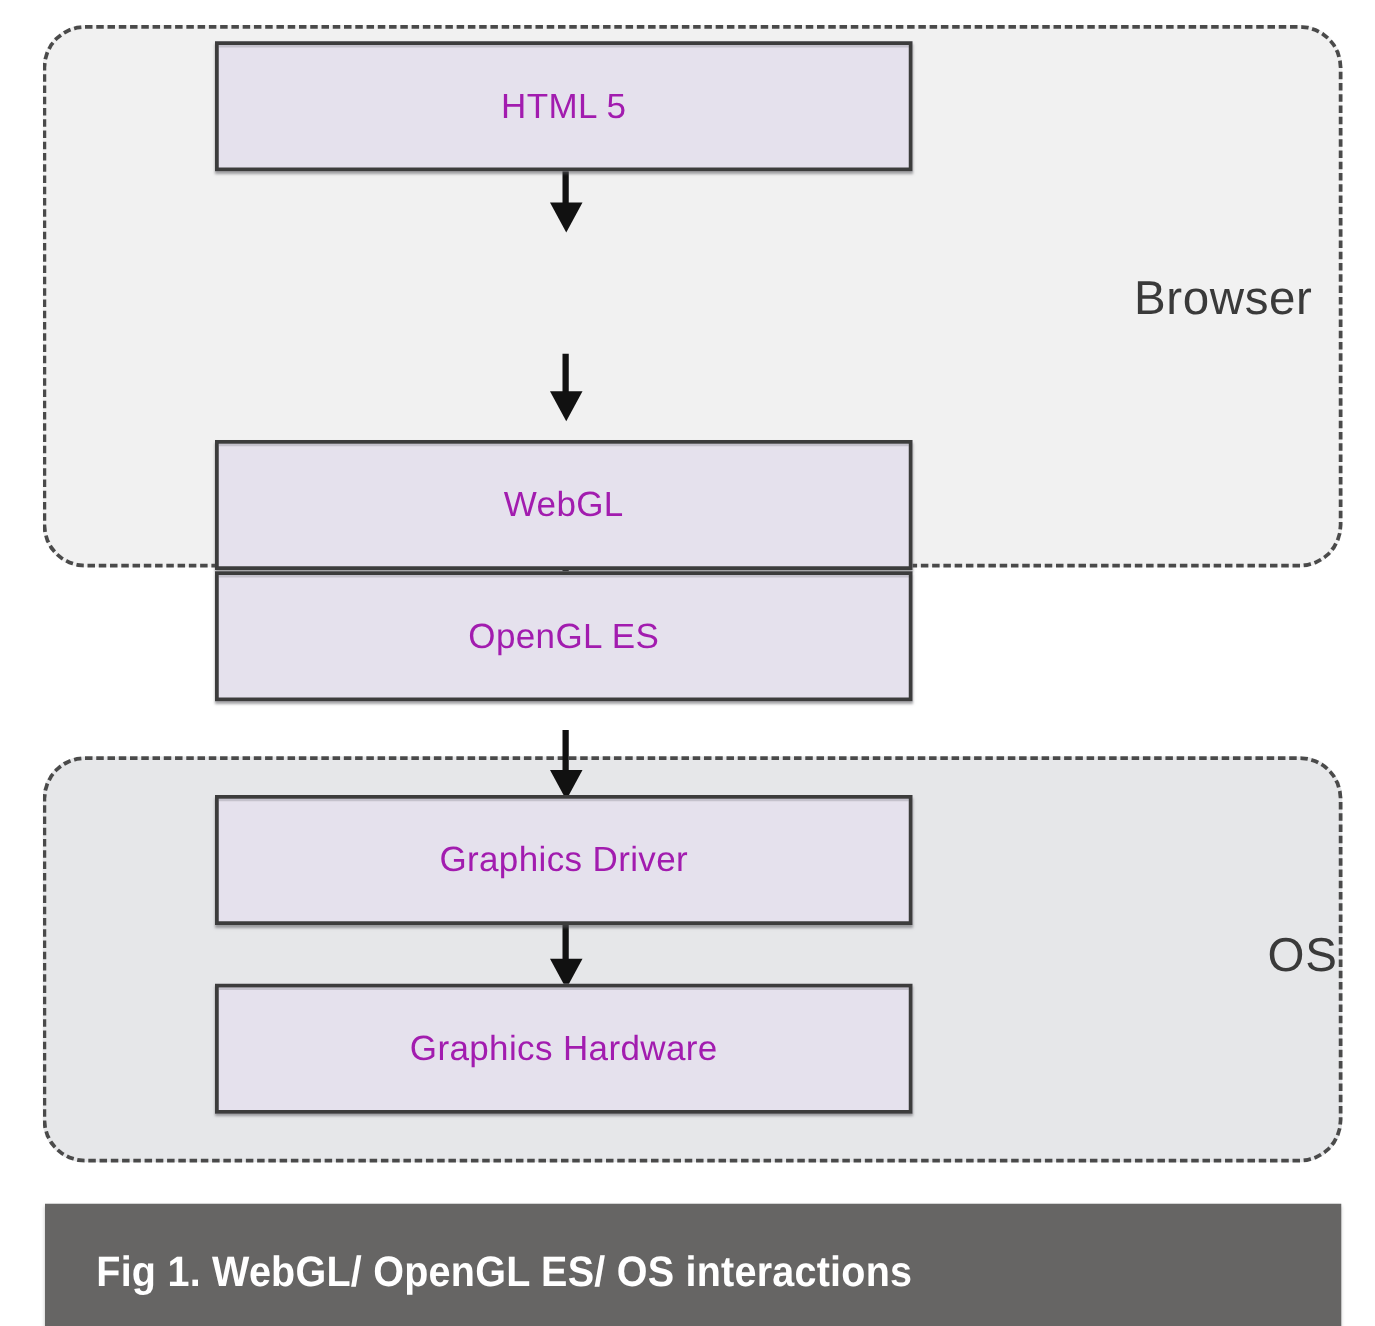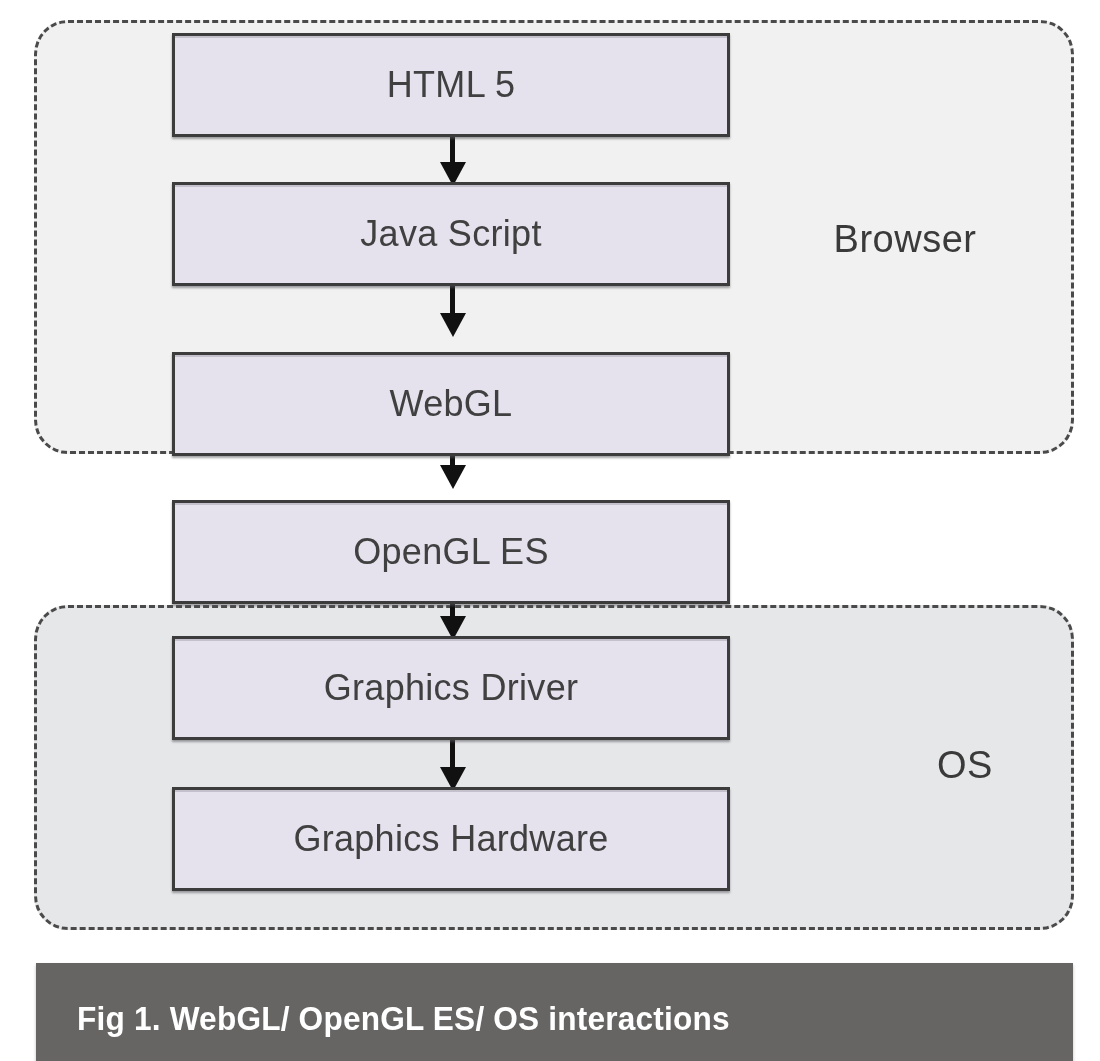"HTML 5" .node-label { color: #404040 -> #a21caf; font-size: 36px -> 28px }
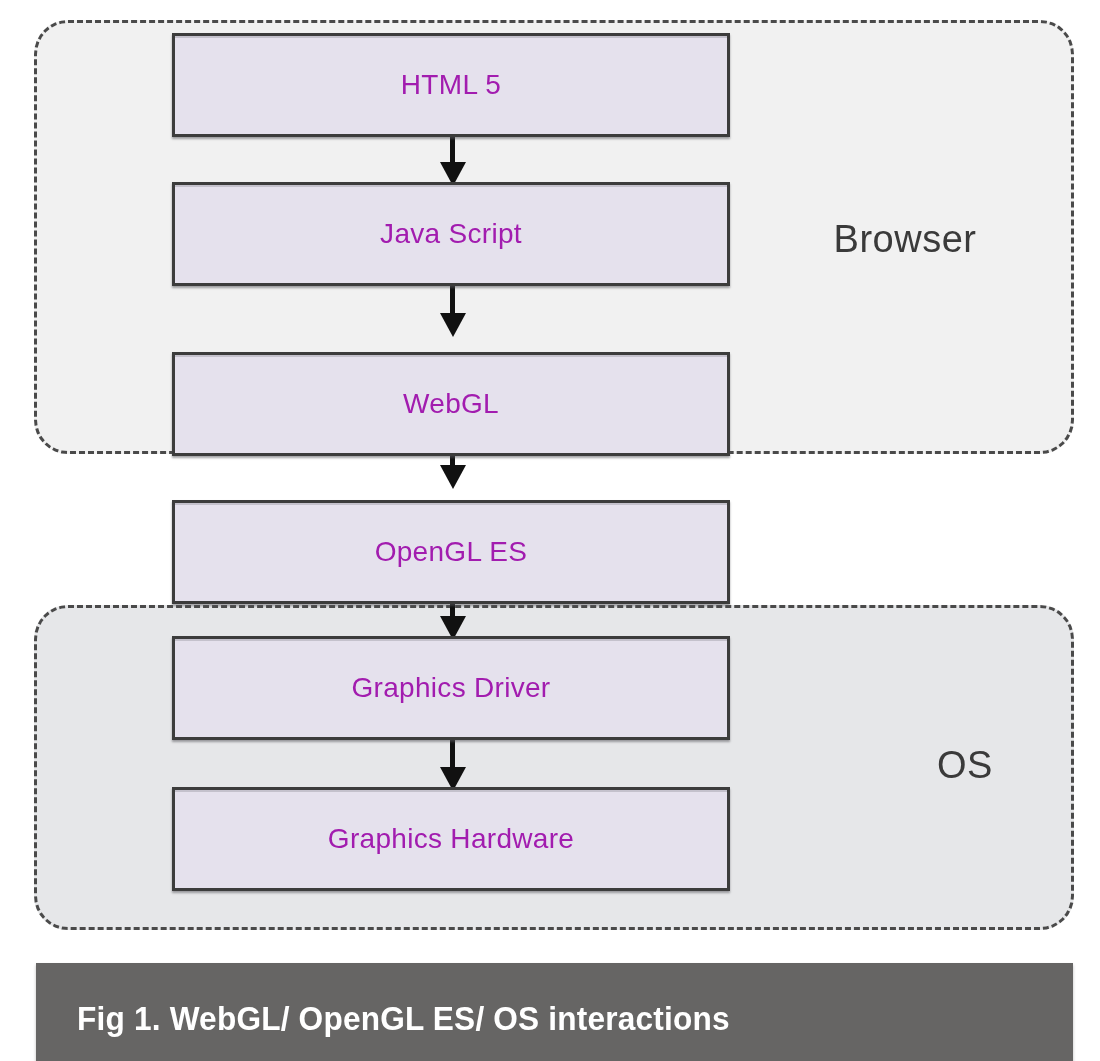"Java Script" div.node { html: <div> <span>Java Script</span> </div> -> none }
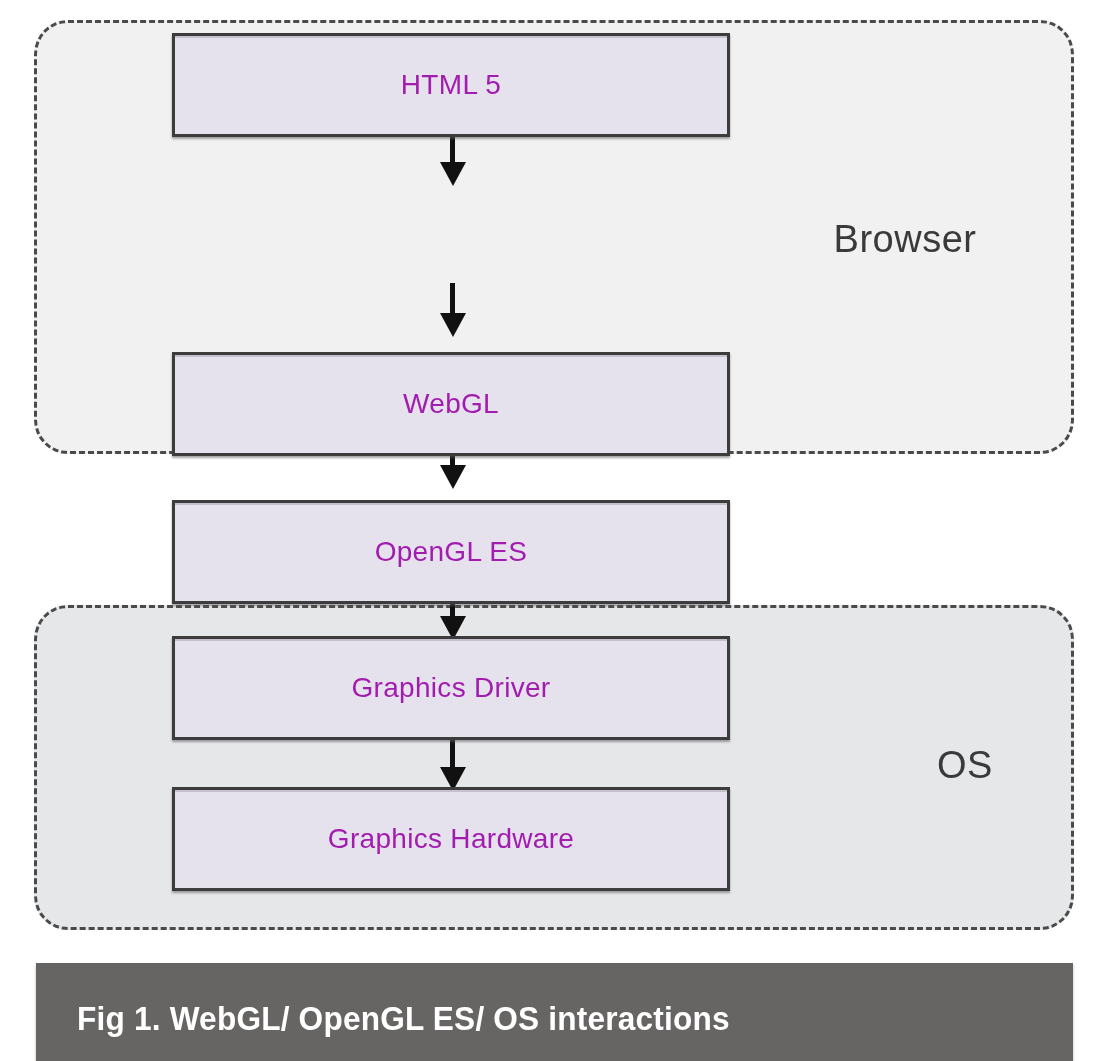"Browser" .group-label { text-align: center -> right }
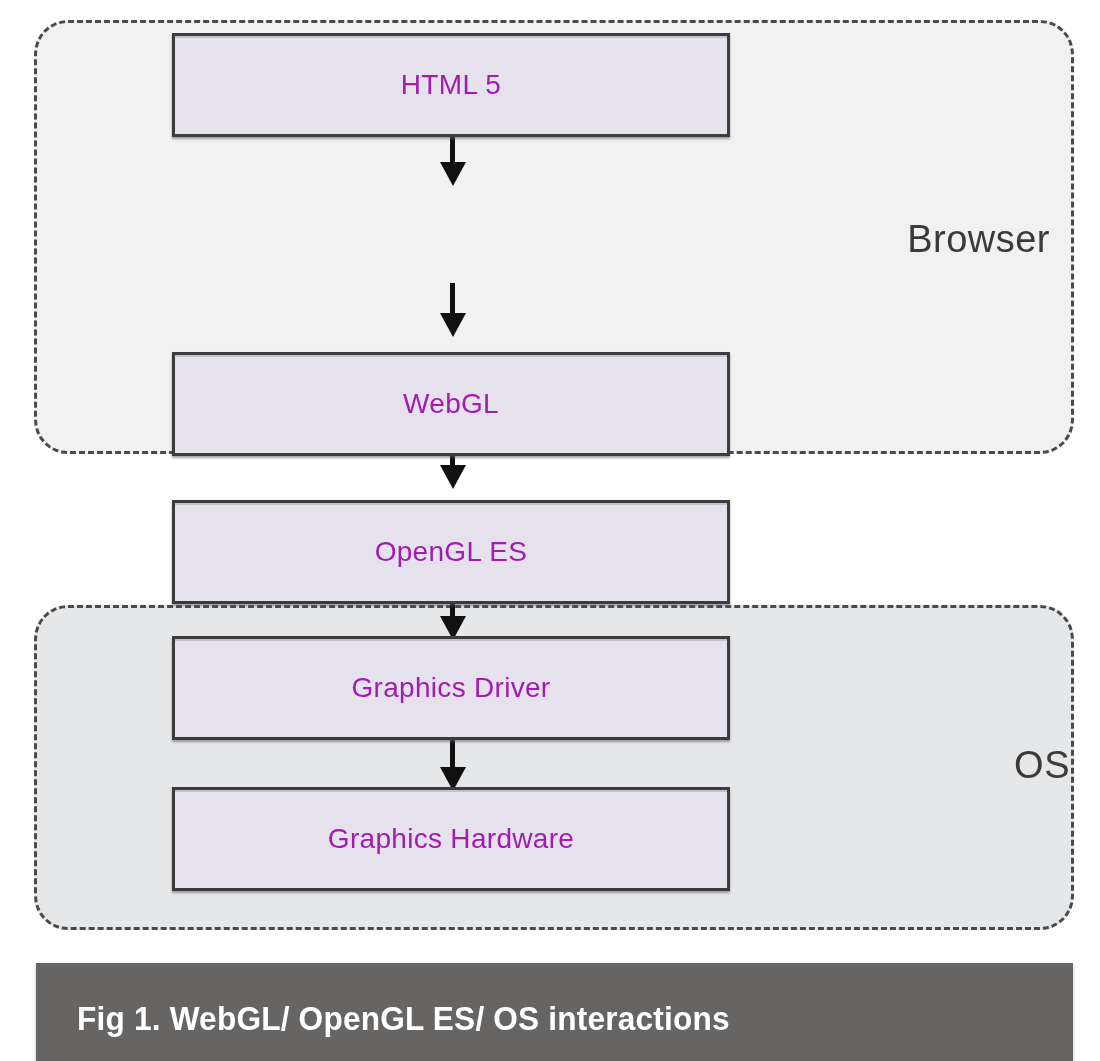"OpenGL ES" #node-opengles { top: 500px -> 457px }
